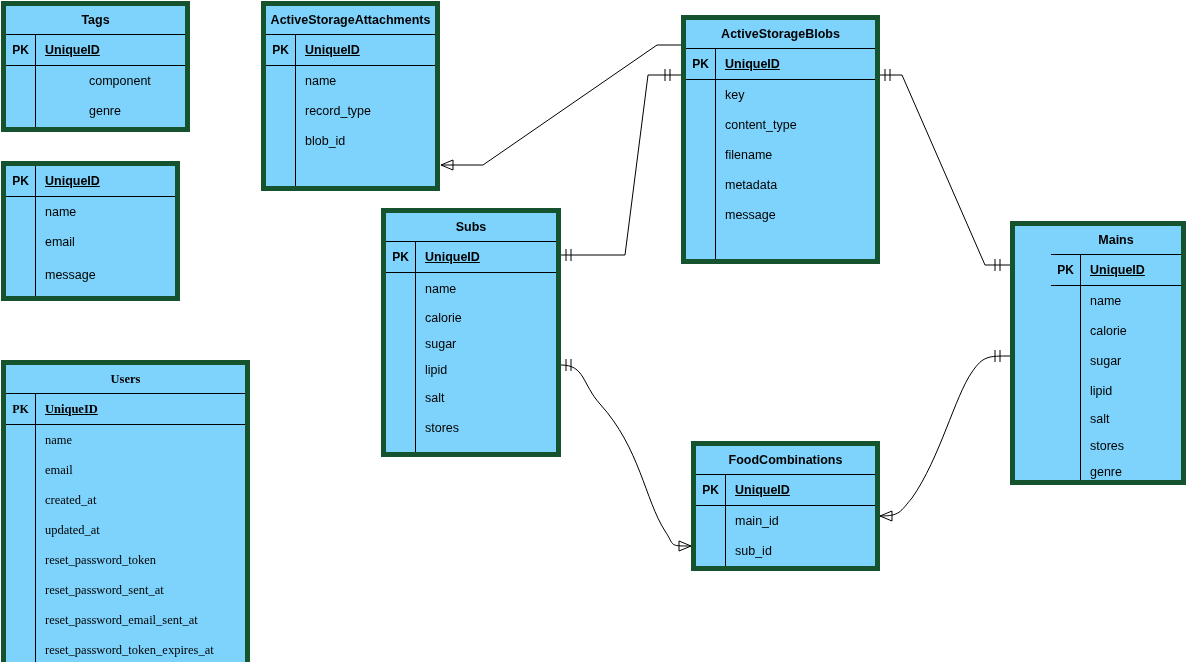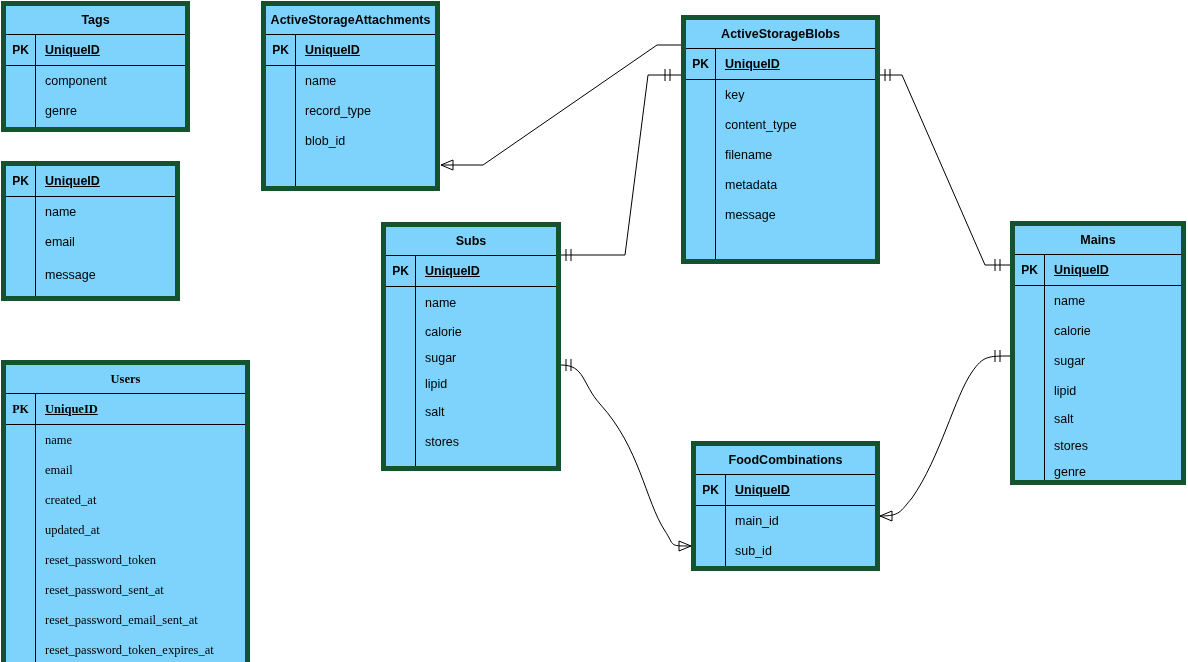"component" div.attr-body { gap: none -> 44px }
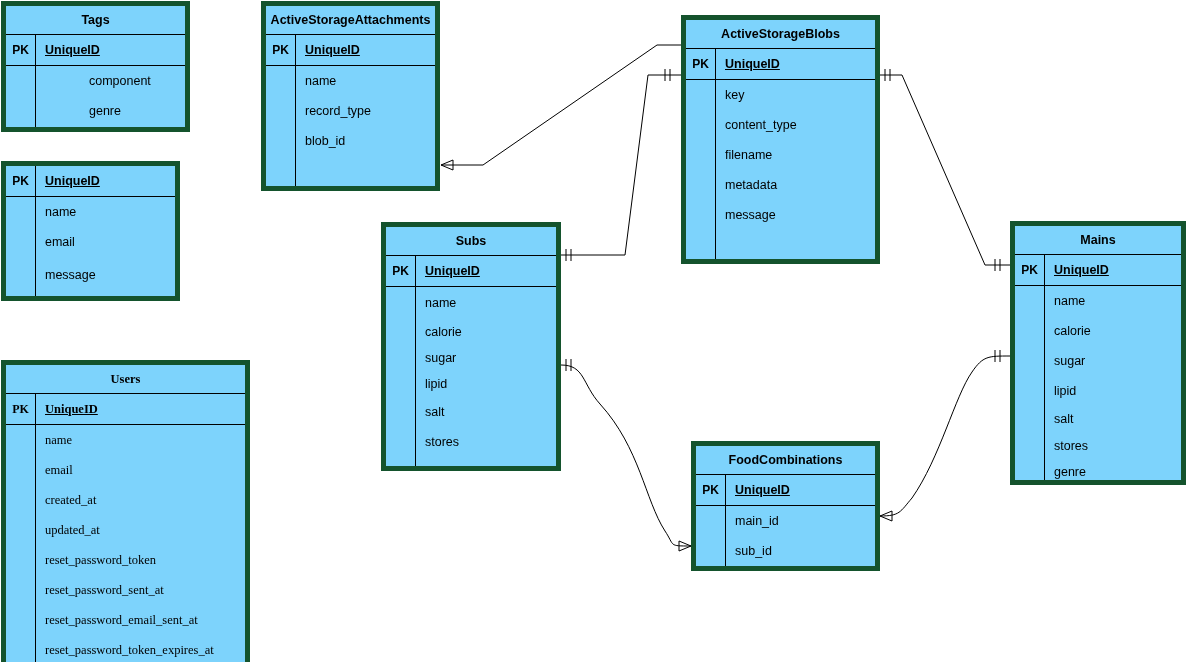"Subs" div.entity { top: 222px -> 208px }
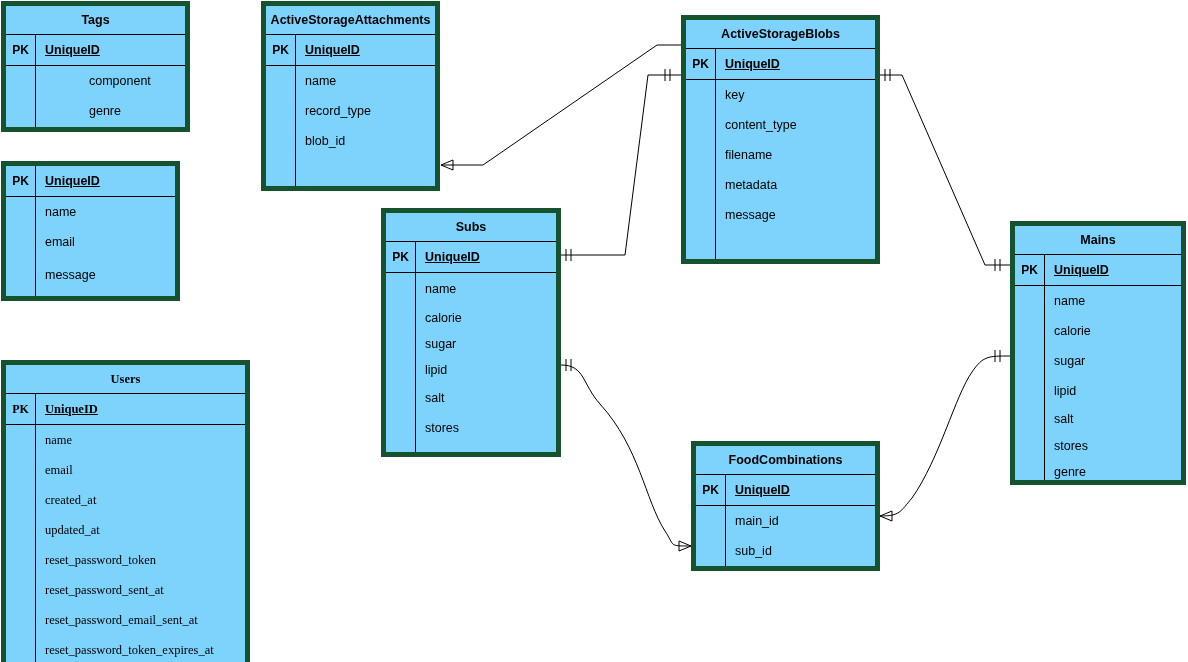"Mains" div.entity { padding-left: none -> 36px }
